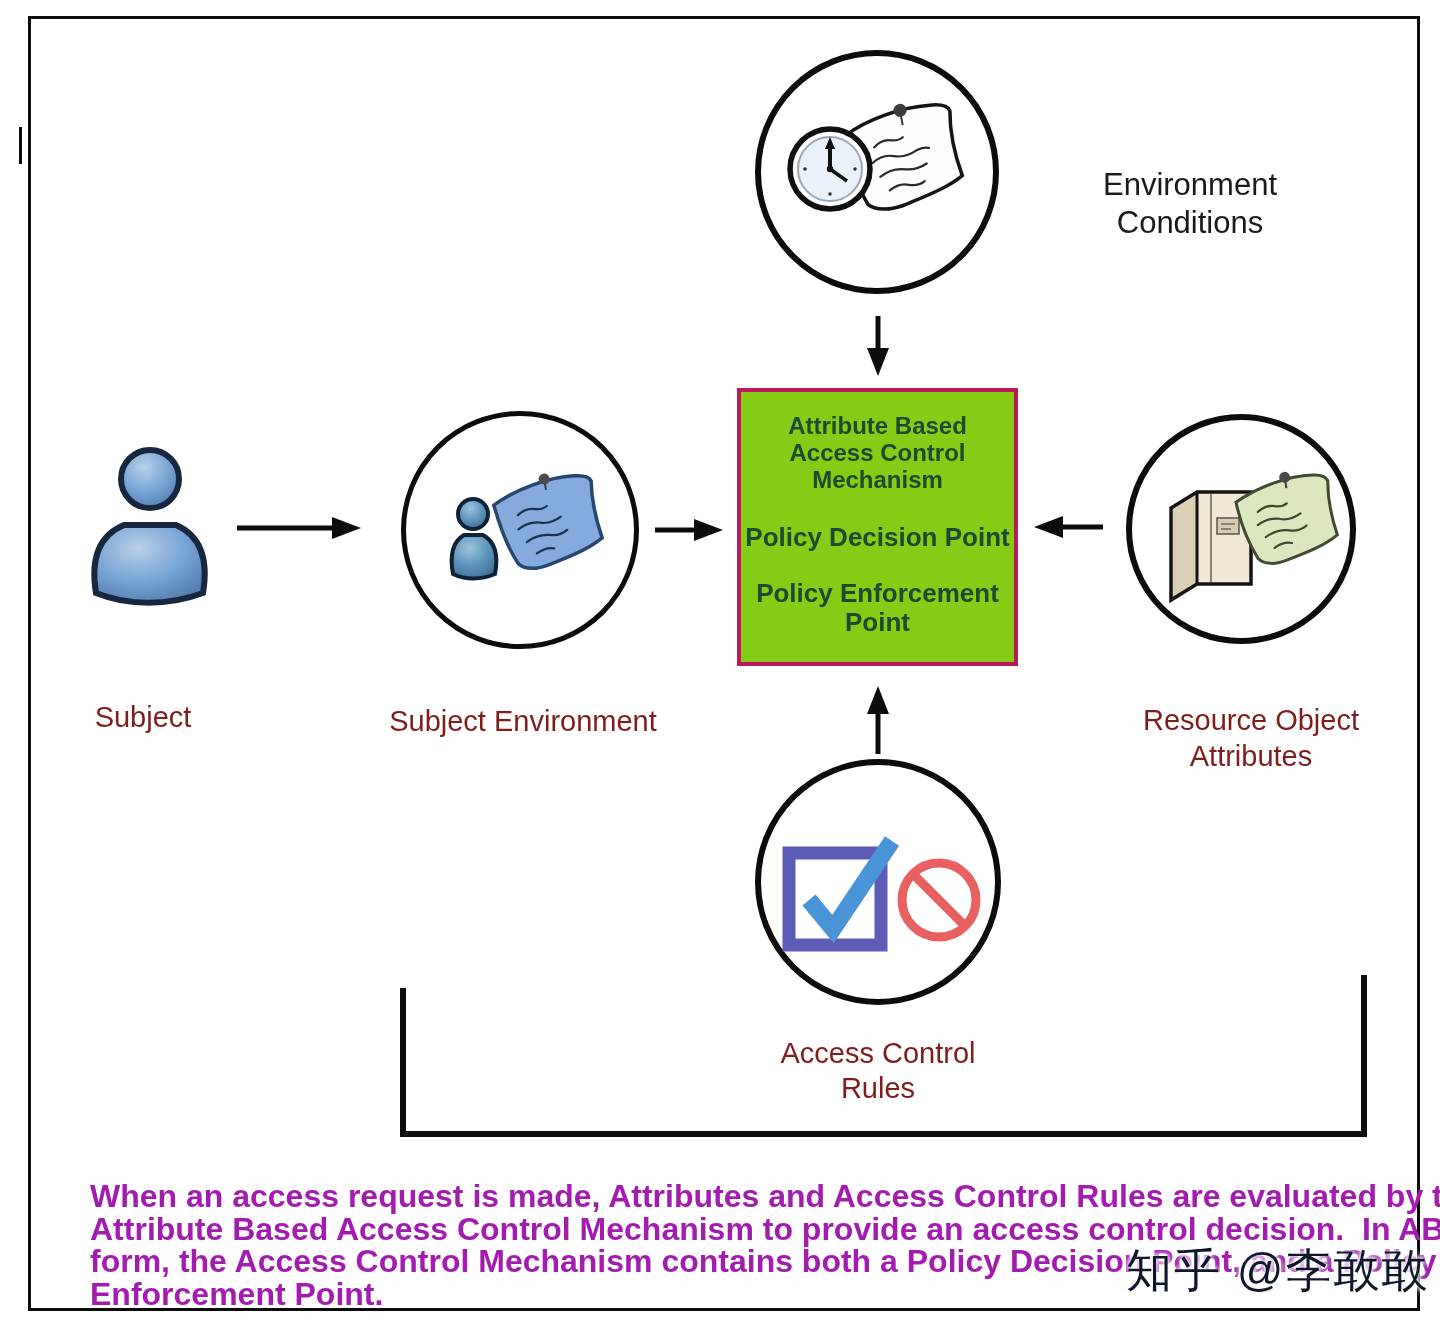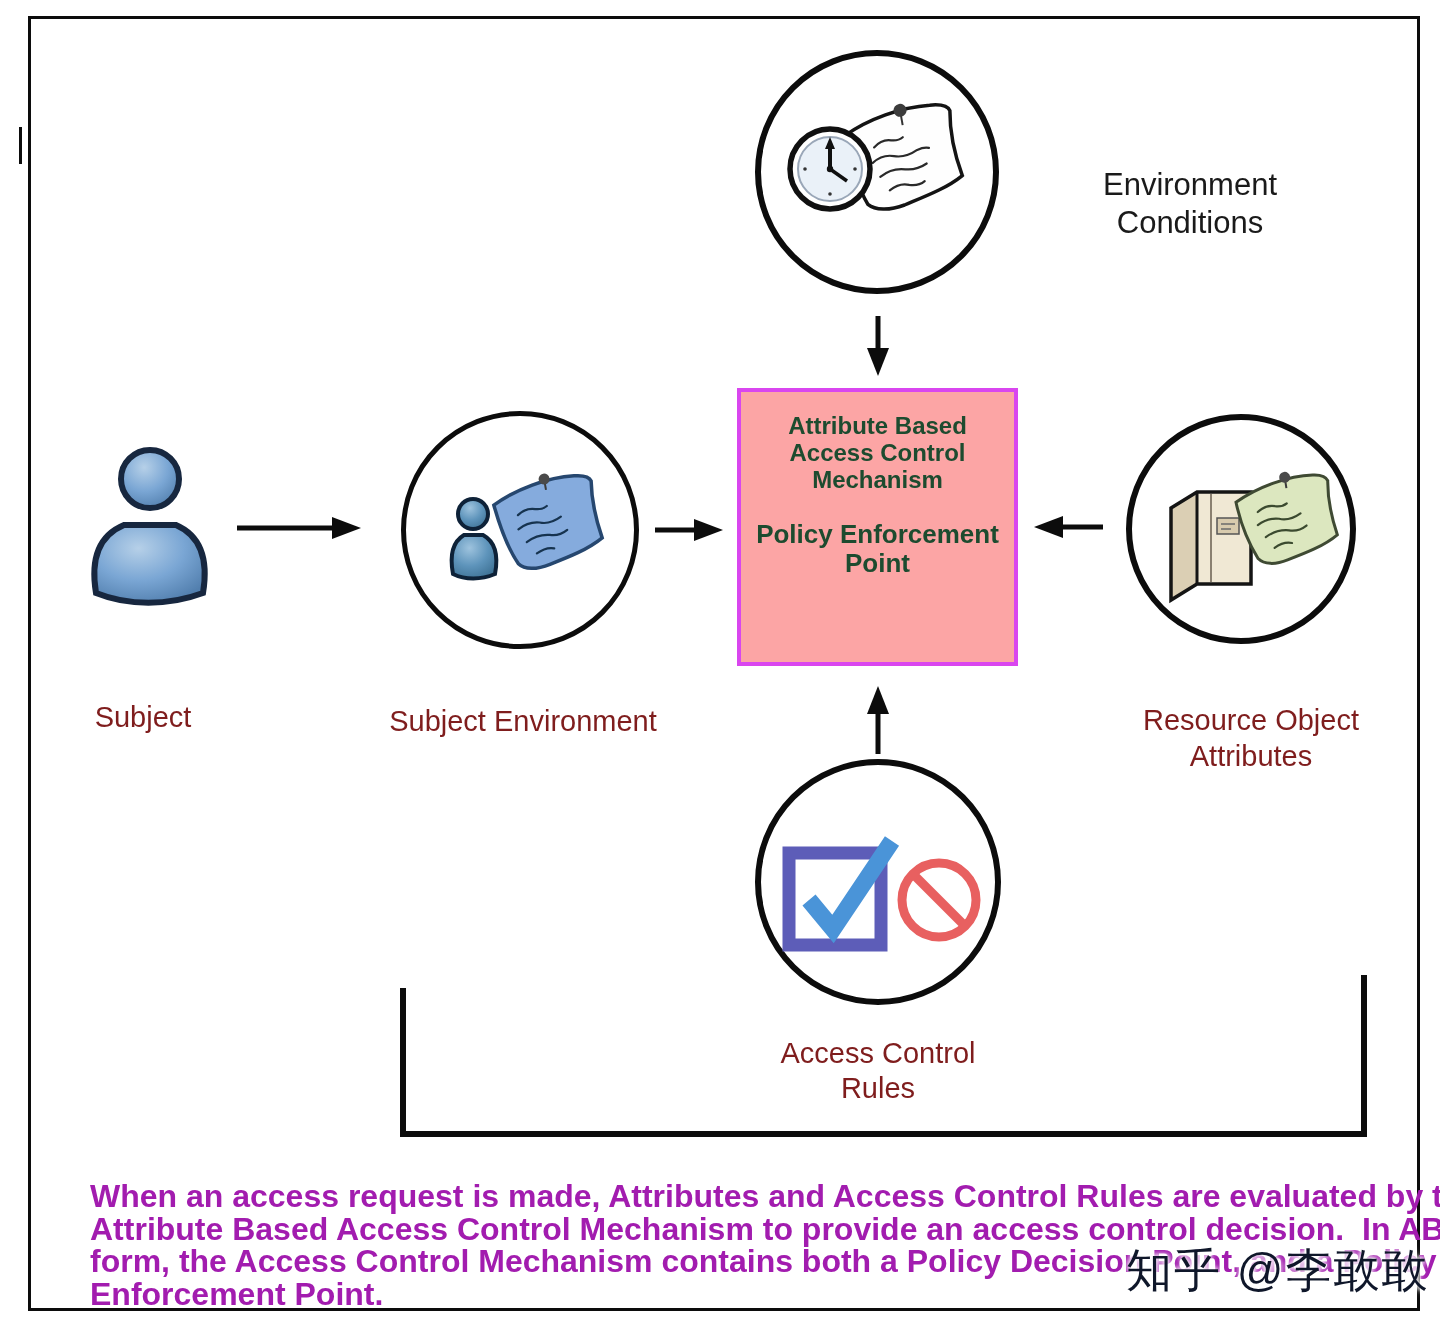"Attribute Based" .mech { background: #fca5a5 -> #84cc16; border: 4px solid #d946ef -> 4px solid #be185d }
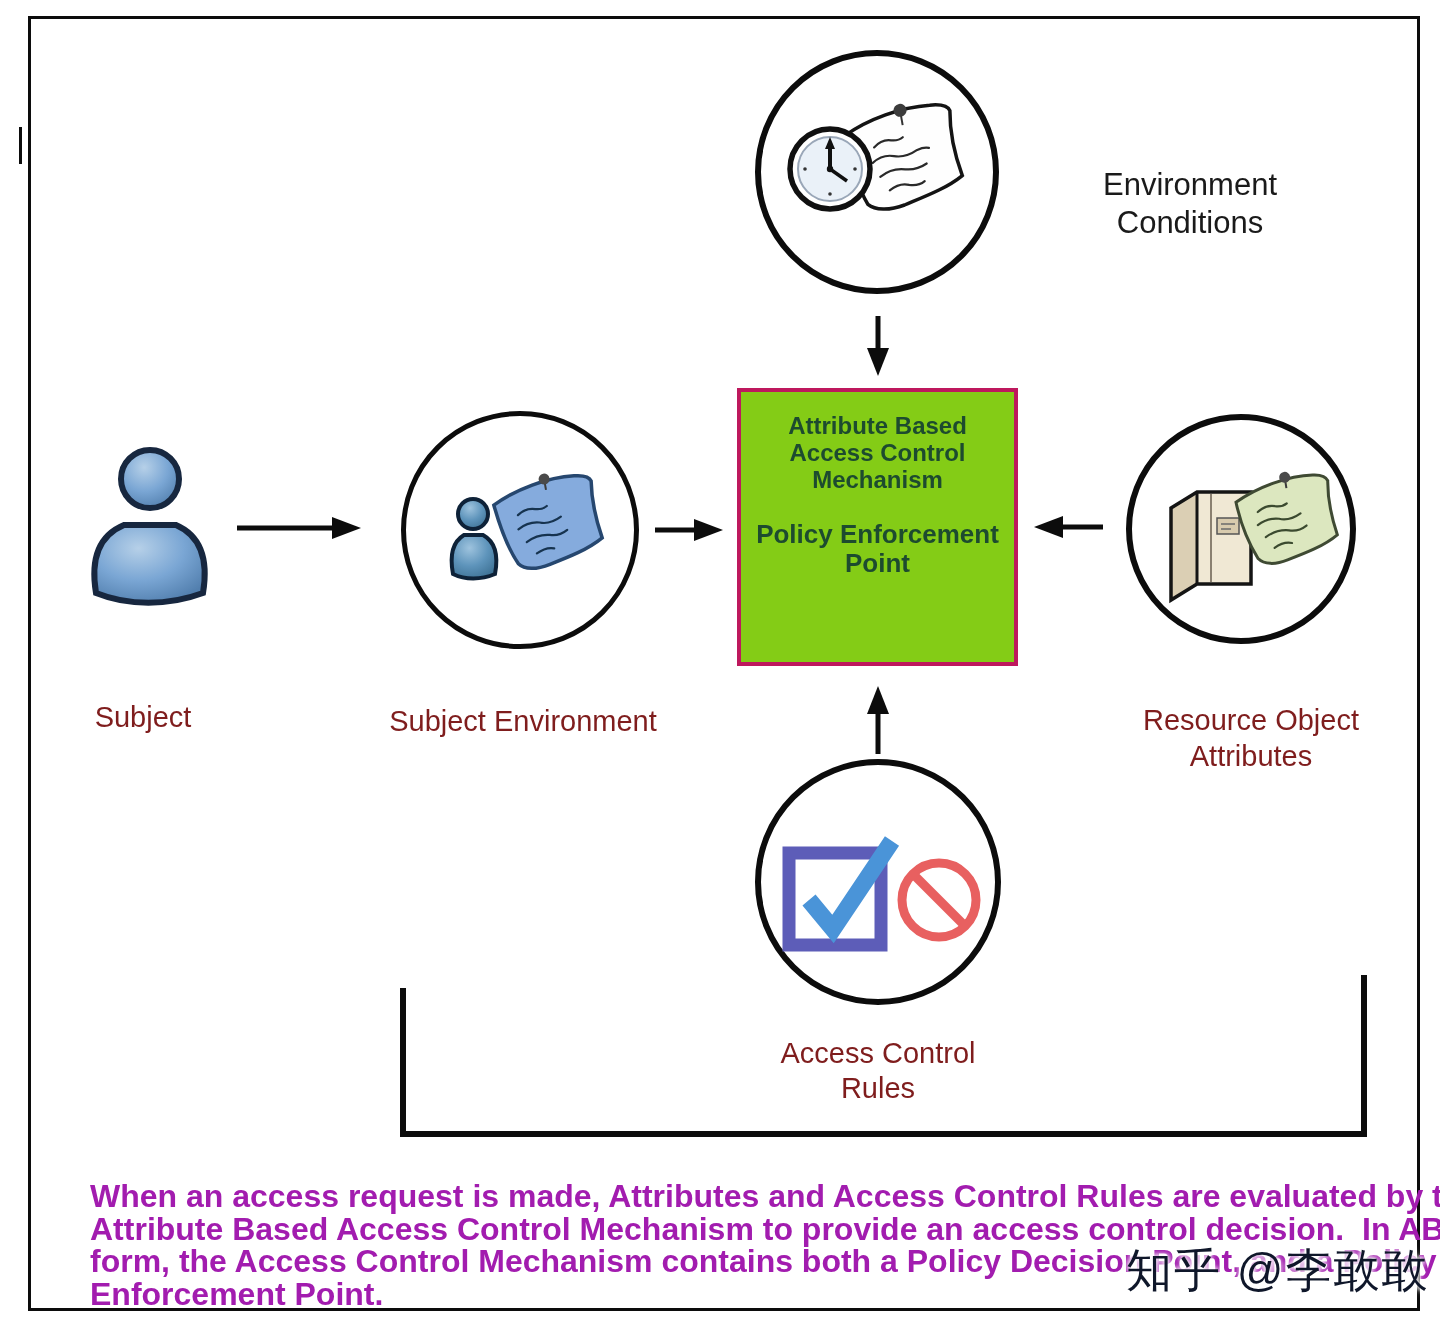"Policy Decision Point" div.mech-pdp { html: none -> <div>Policy Decision Point</div> }
